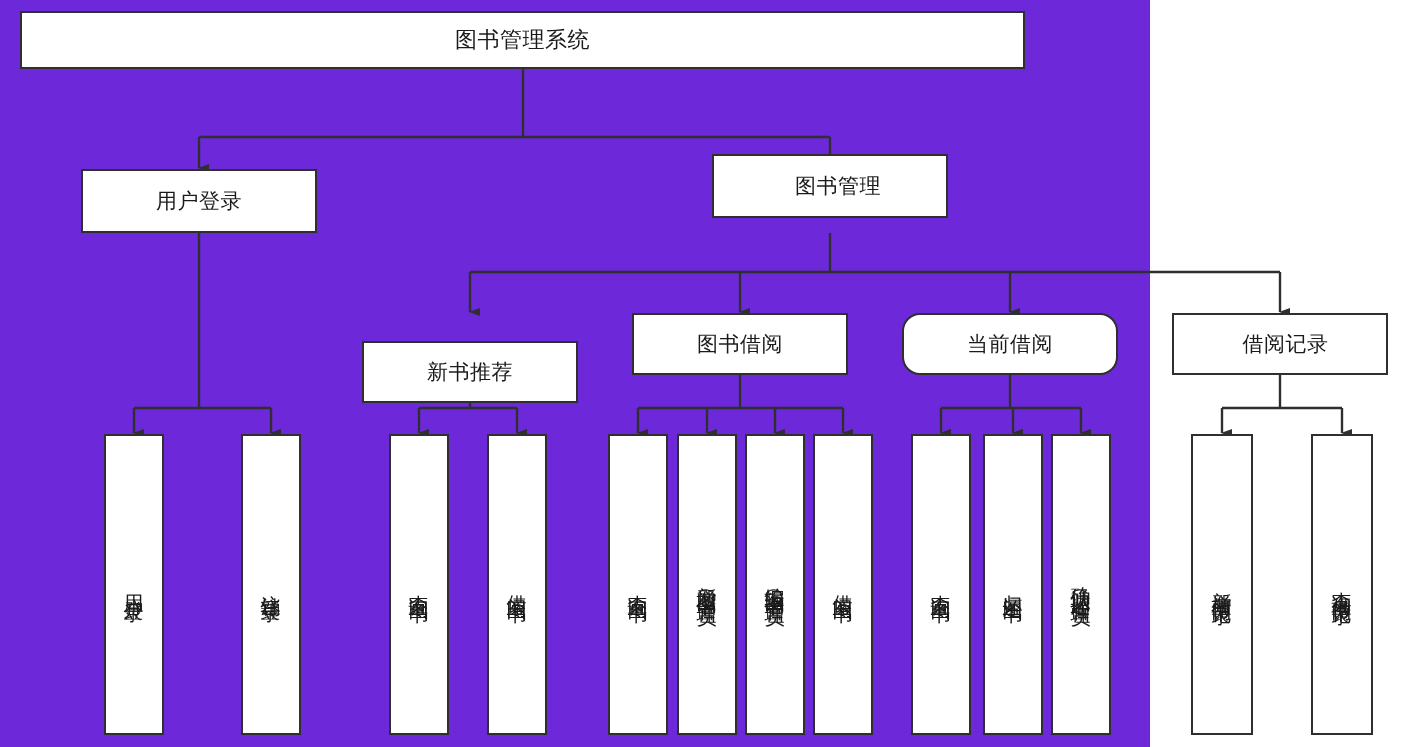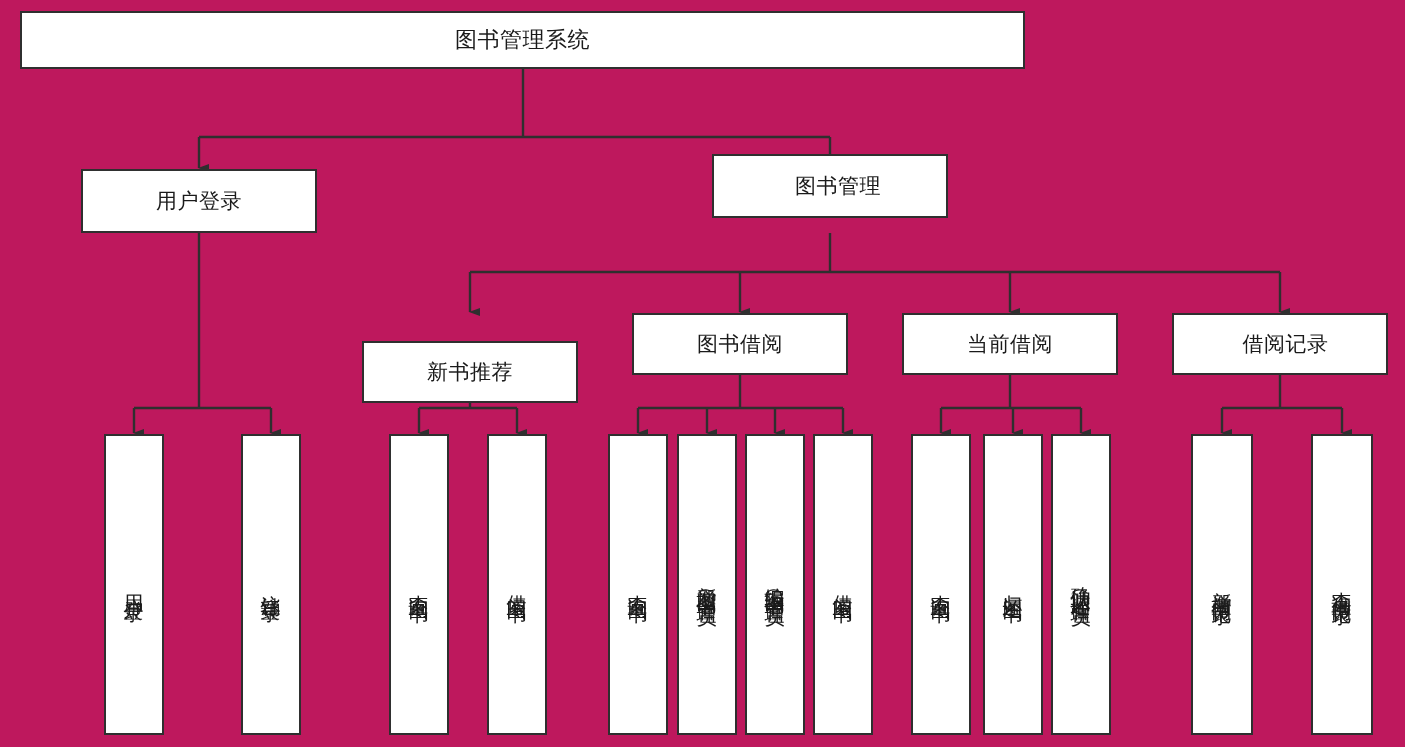"图书管理系统" #diagram-root { background: #be185d -> #6d28d9; width: 1405px -> 1150px }
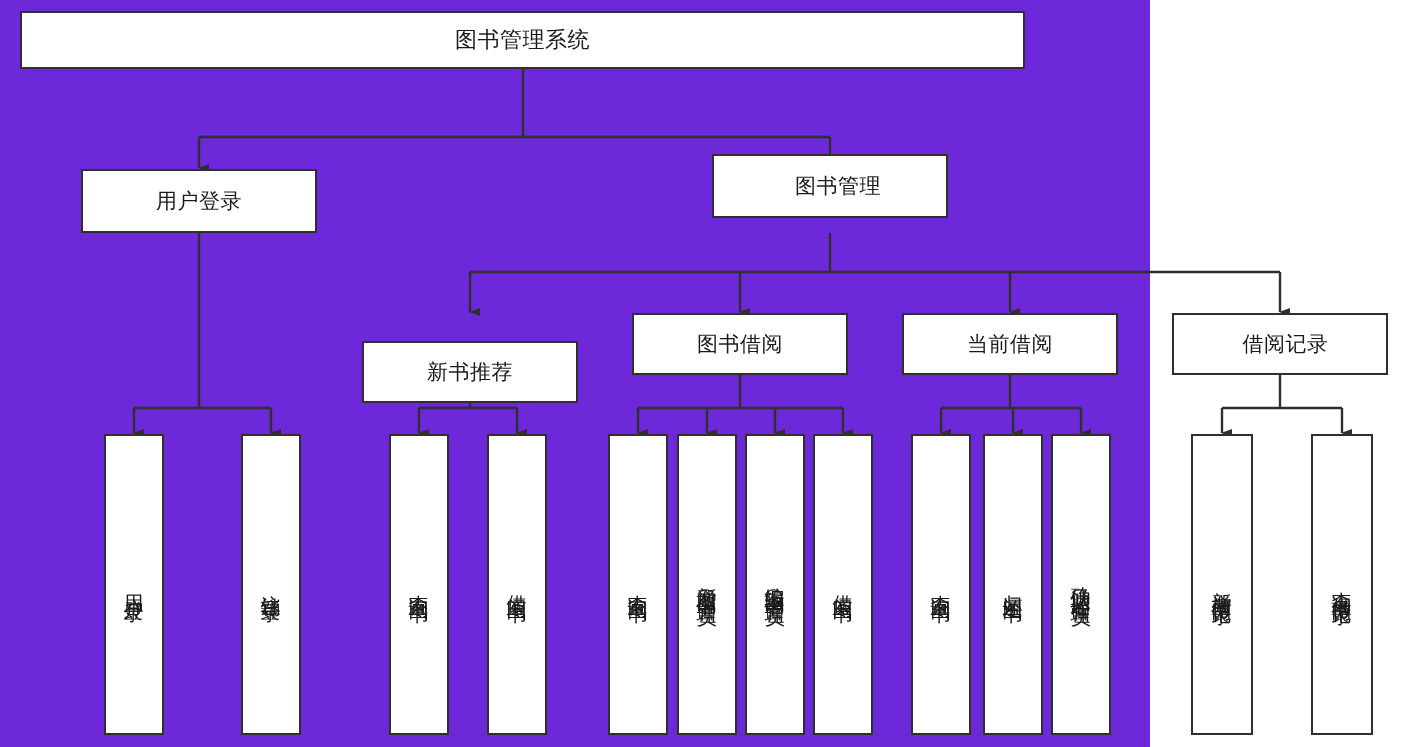"当前借阅" div.node { border-radius: none -> 18px }
